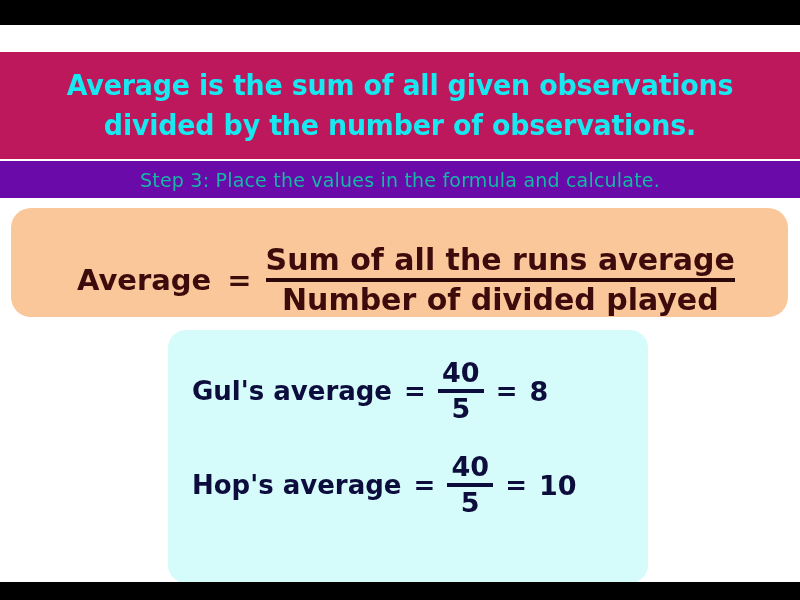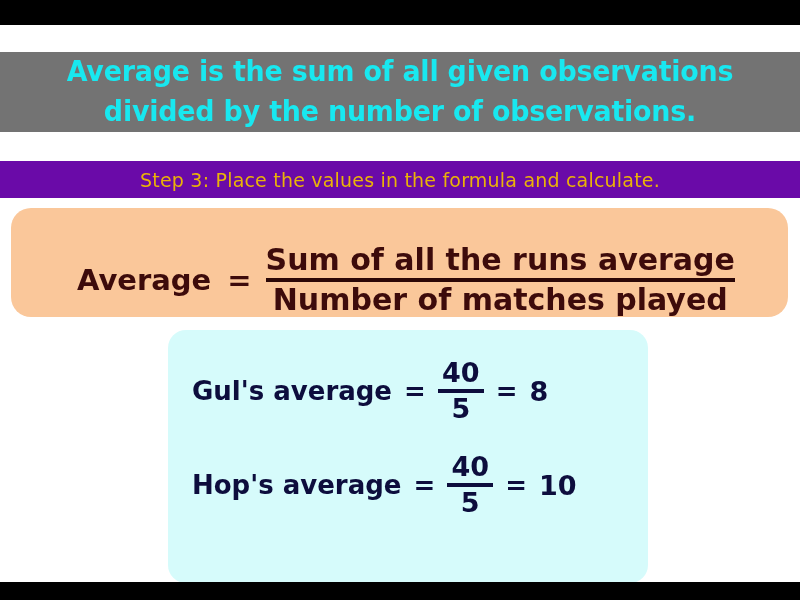"Average is the sum of" .definition-banner { align-items: flex-start -> center; background: #737373 -> #be185d; height: 80px -> 107px }
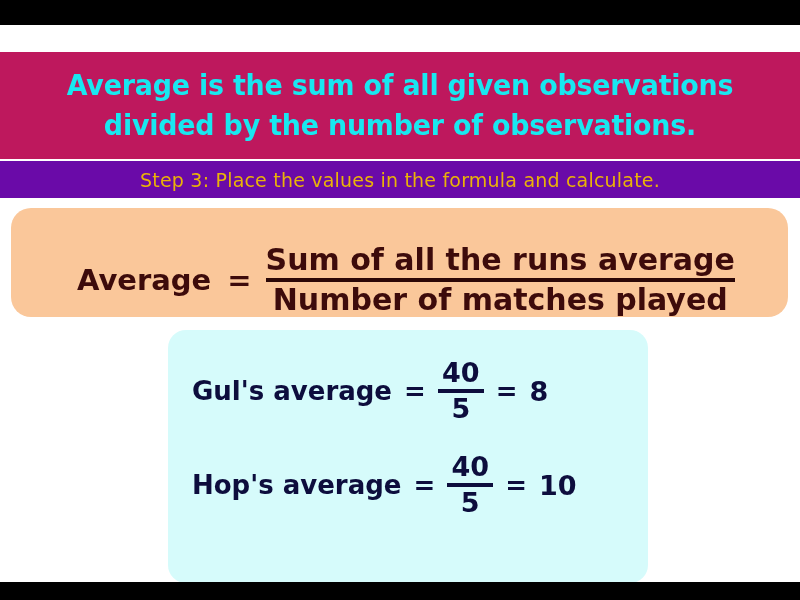"Step 3: Place the values" .step-text { color: #eab308 -> #14b8a6 }
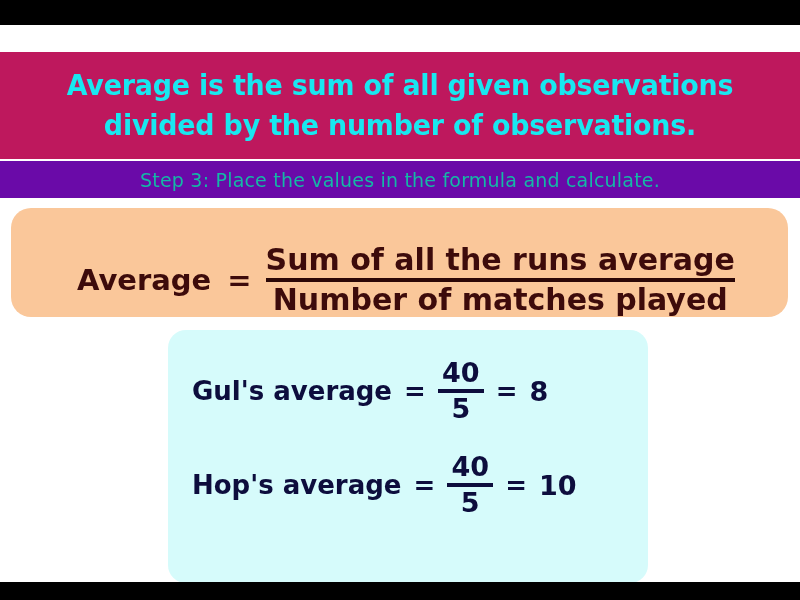"Number of matches played" span.formula-den { text: matches -> divided }
